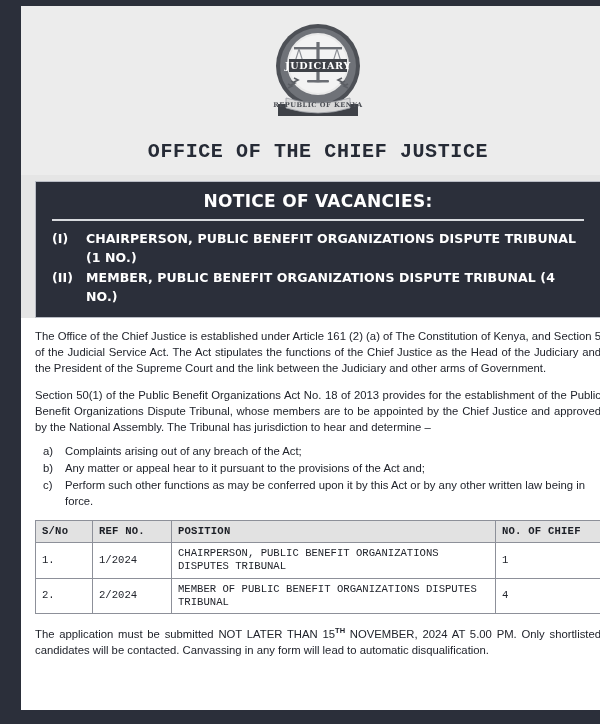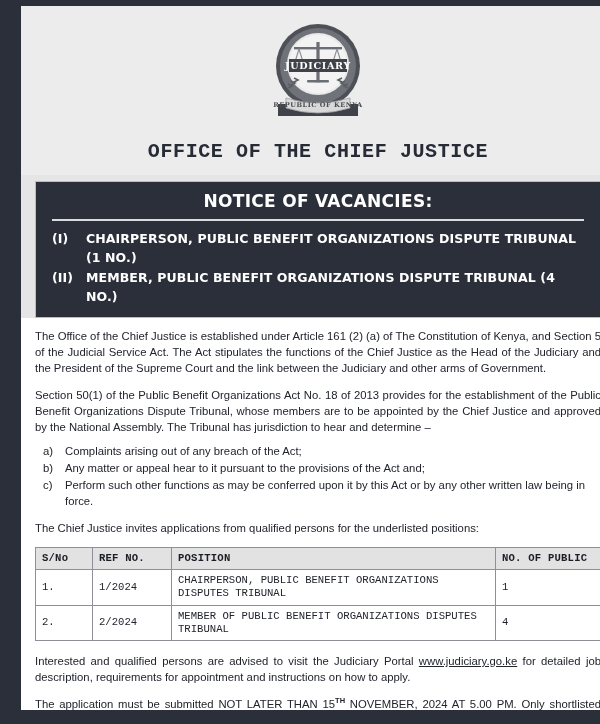"The Chief Justice invites applications" p.para { html: <p>The Chief Justice invites applications from qualified persons for the underlisted positions:</p> -> none }
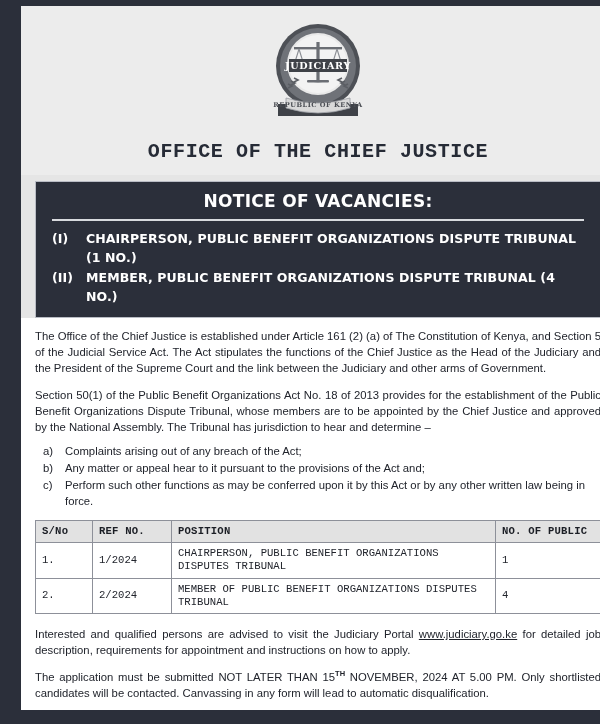"NO. OF PUBLIC" th.col-posts { text: PUBLIC -> CHIEF }
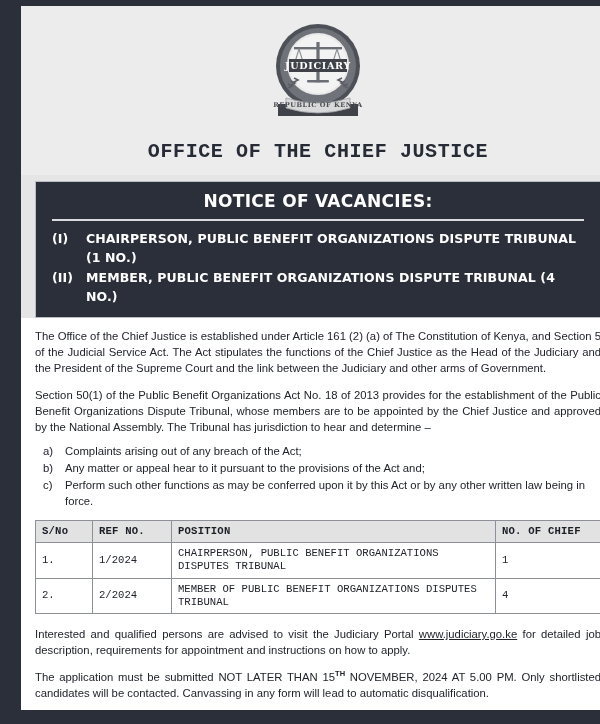"Interested and qualified persons are" p.para { html: <p><span>Interested and qualified persons are advised to visit the Judiciary Portal </span><a>www.judiciary.go.ke</a><span> for detailed job description, requirements for appointment and instructions on how to apply.</span></p> -> none }
